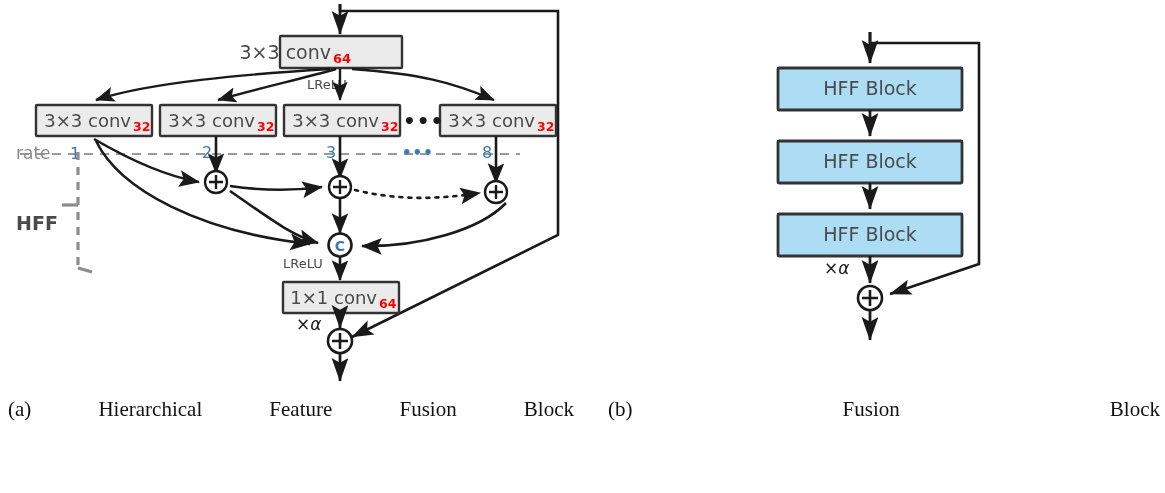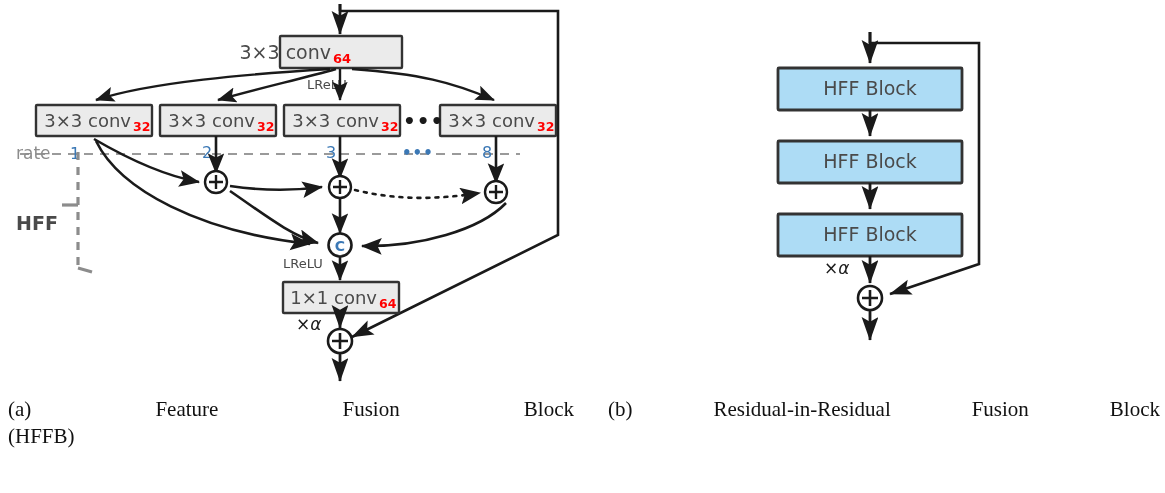"Hierarchical" span { html: none -> <span>Hierarchical</span> }
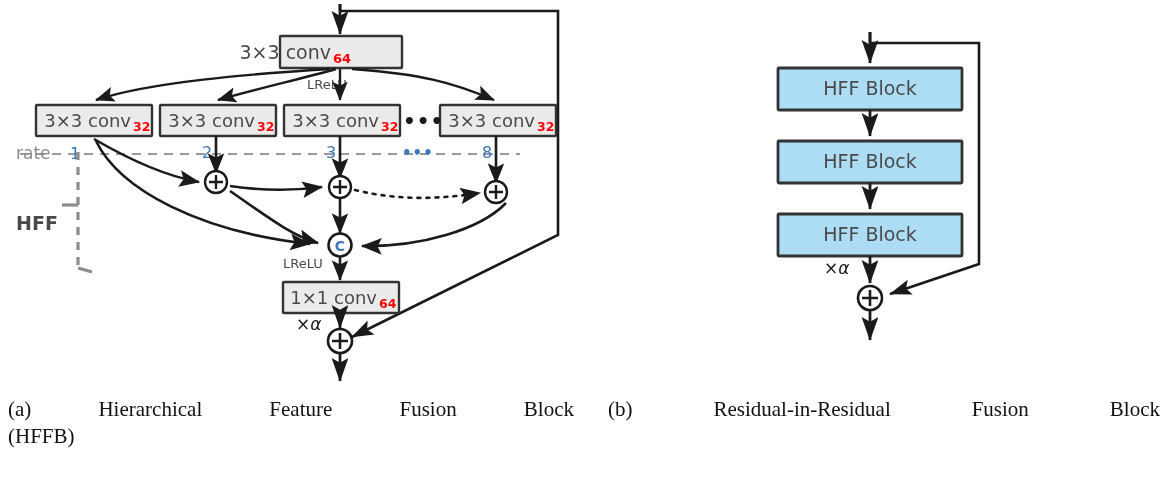"Residual-in-Residual" span { html: <span>Residual-in-Residual</span> -> none }
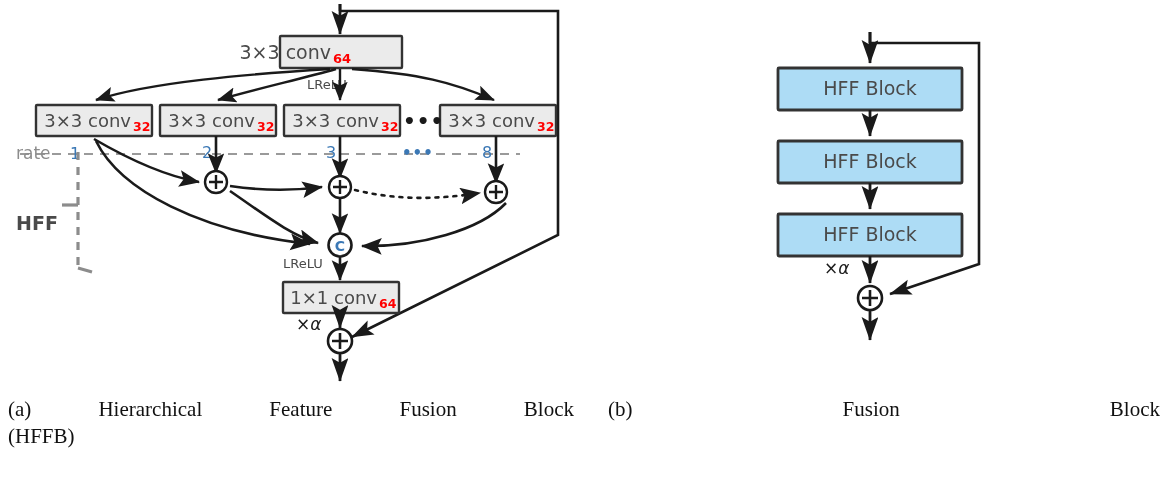"(HFFB)" span.cap-line { html: <span>(HFFB)</span> -> none }
